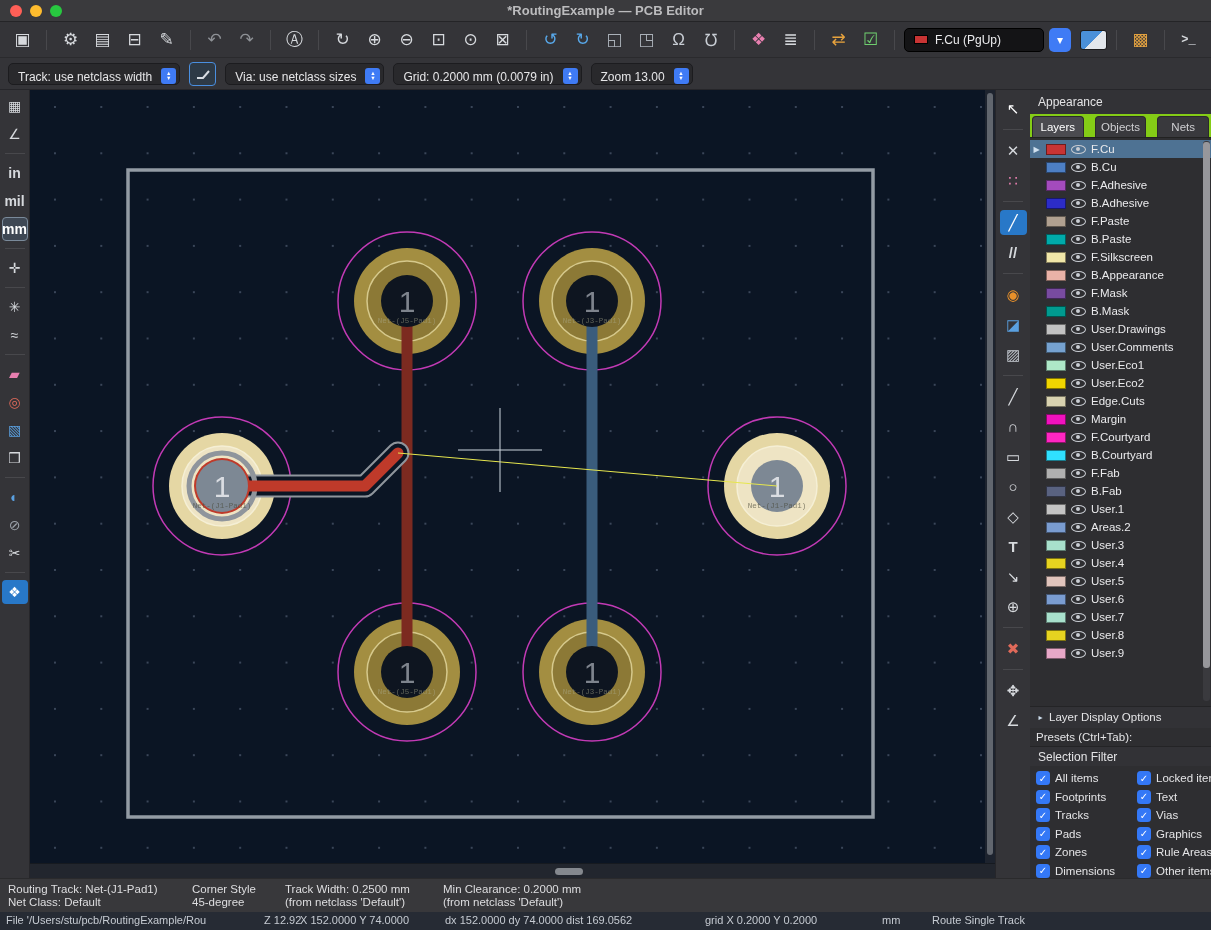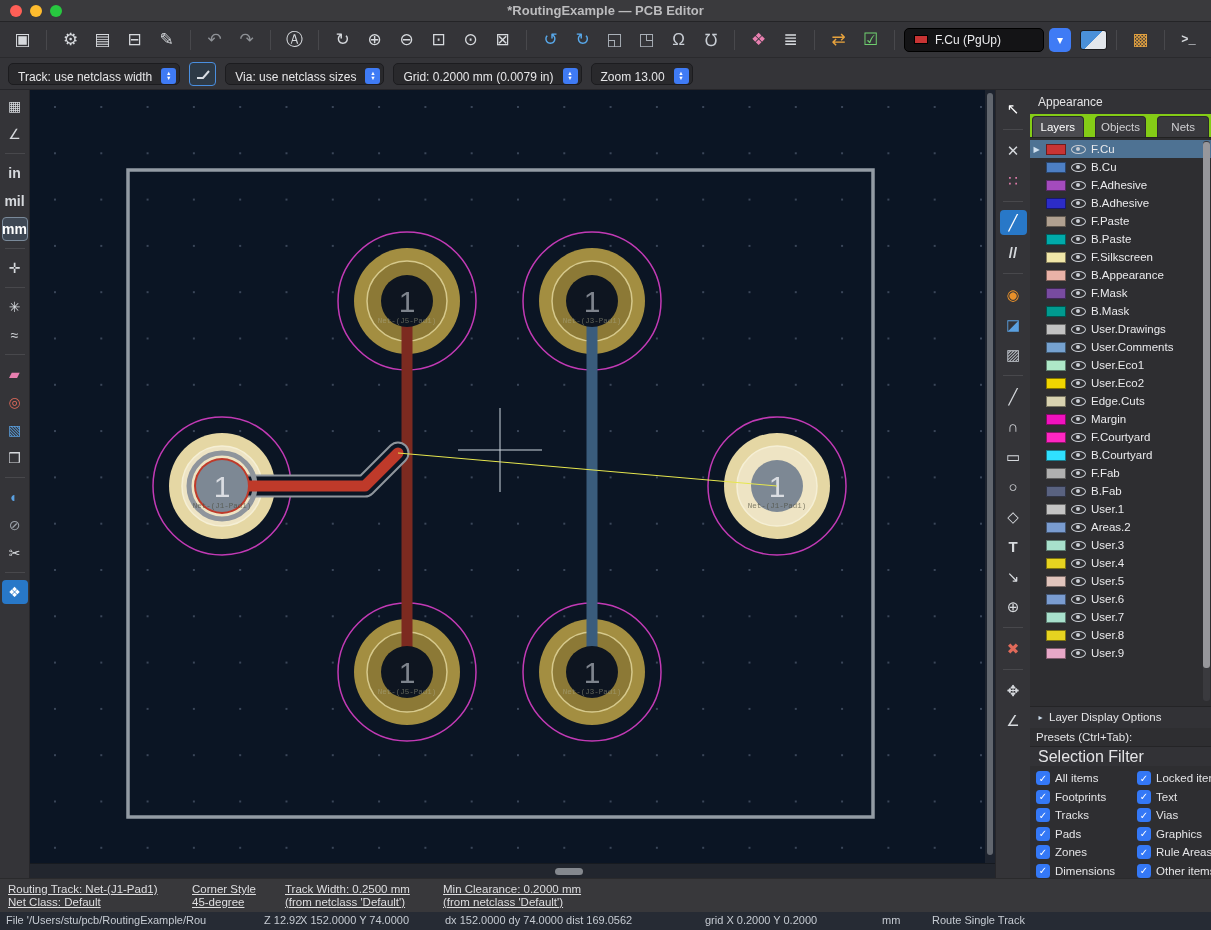"Selection Filter" .sf-title { font-size: 16px -> 12px }
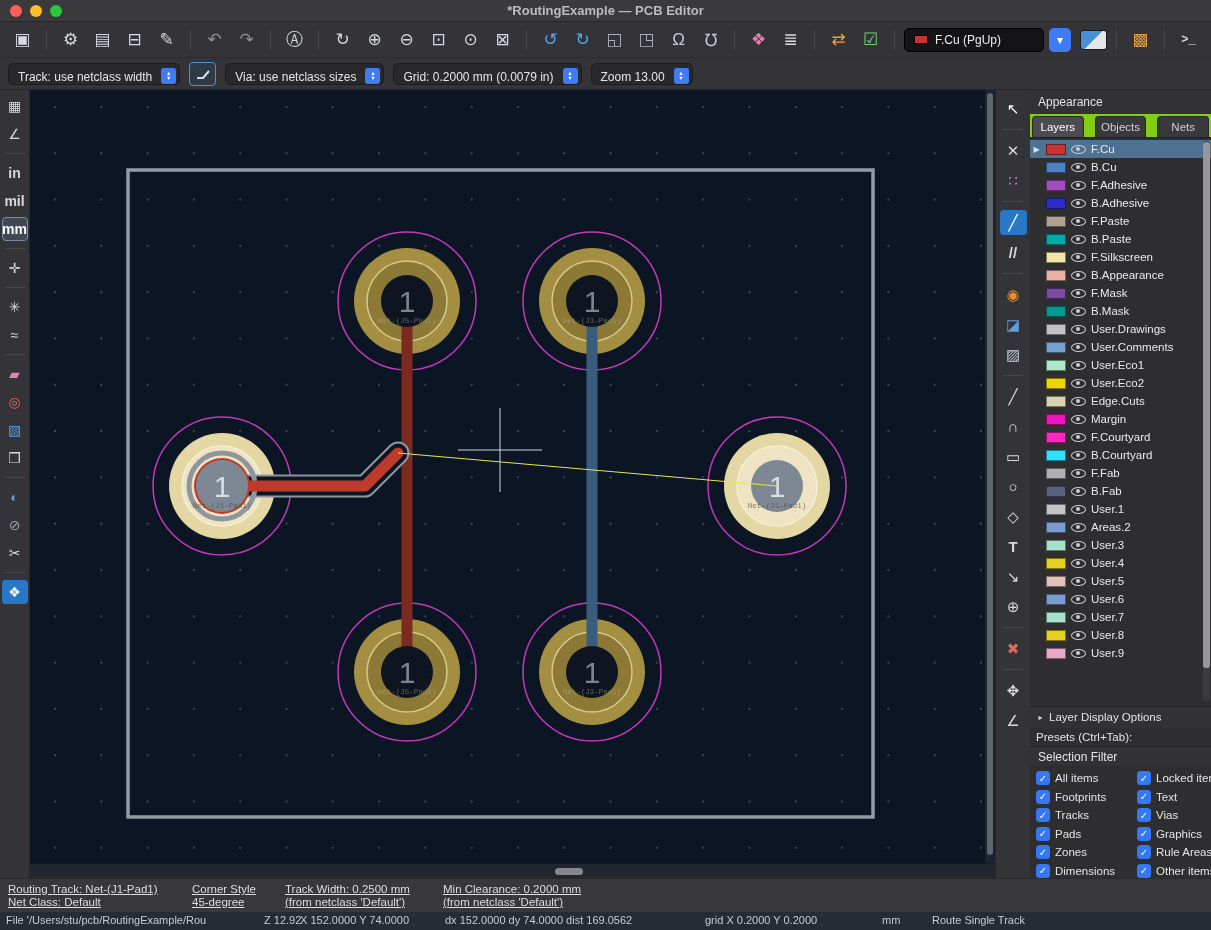"Routing Track: Net-(J1-Pad1)" .sb-col div { text-decoration: underline -> none }
